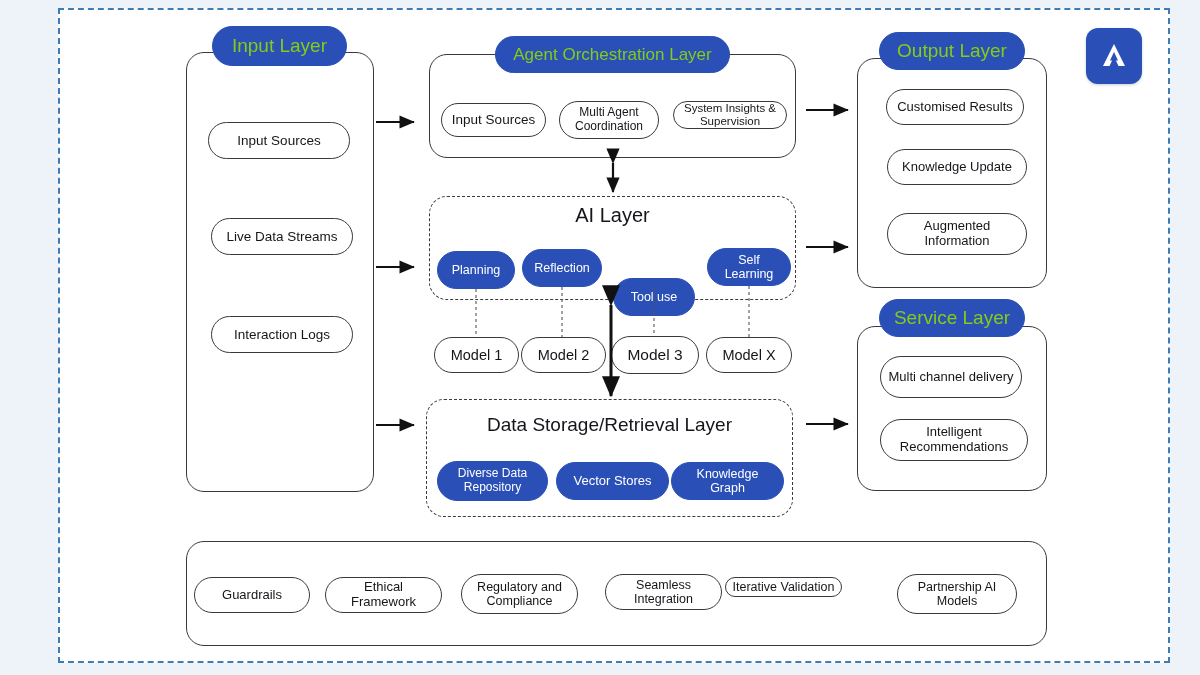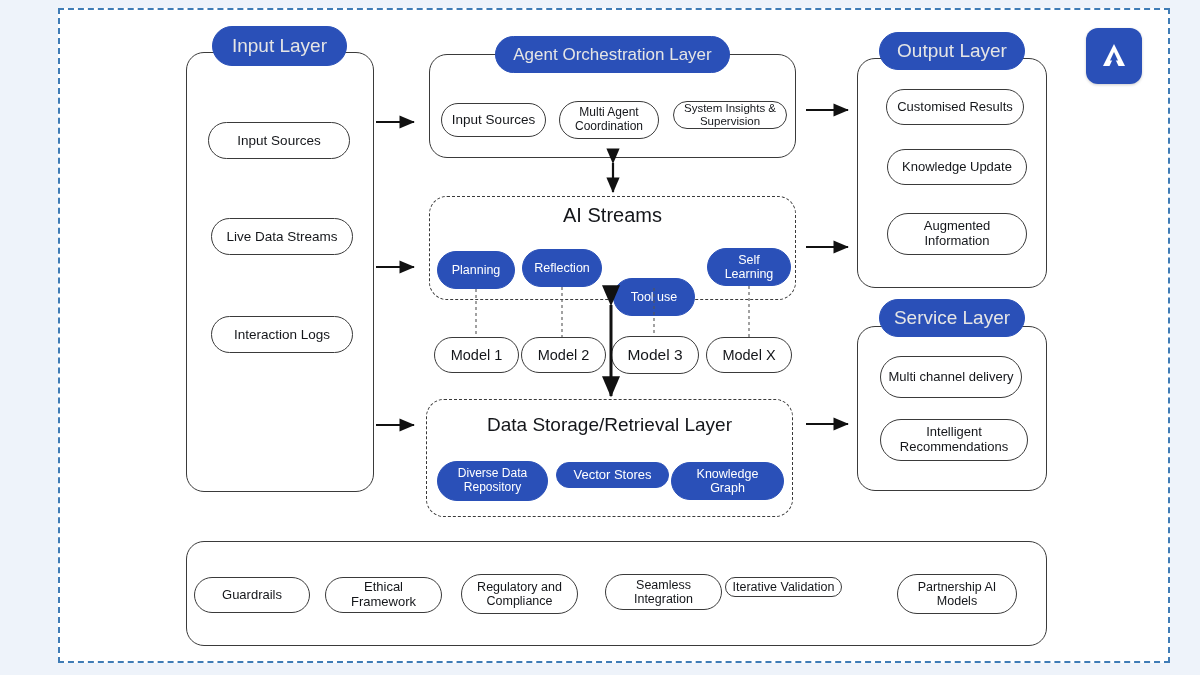"Input Layer" .title-pill { color: #e5e5e5 -> #84cc16 }
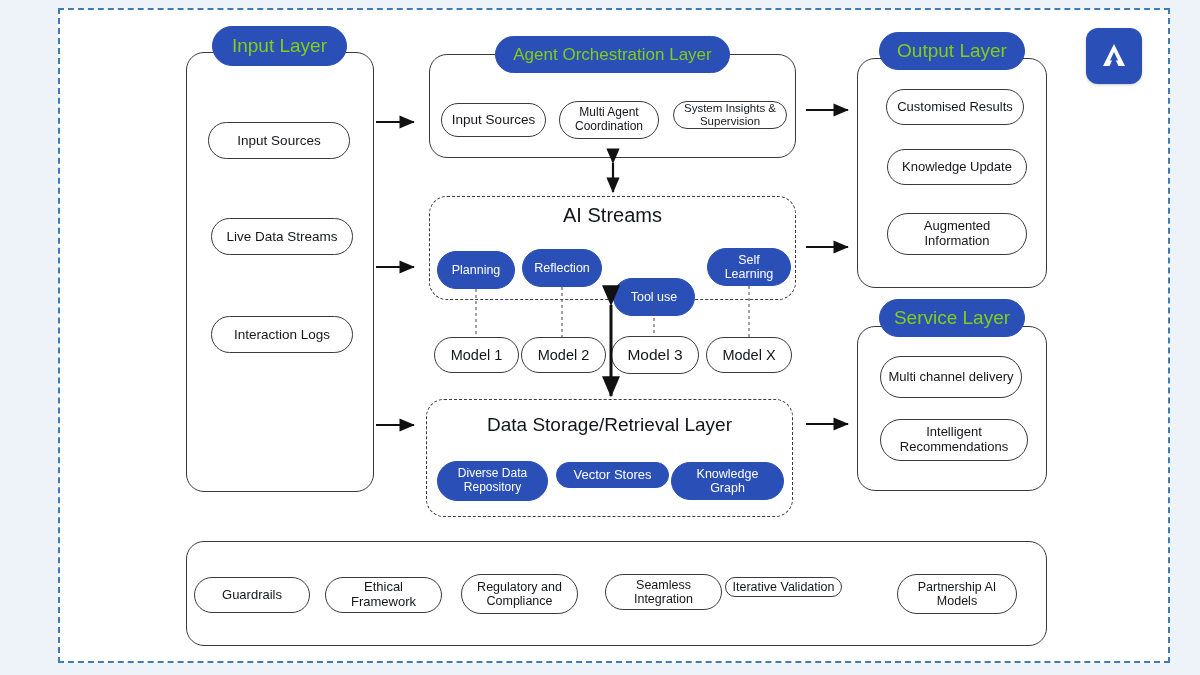"AI Streams" div.group-title { text: Streams -> Layer }
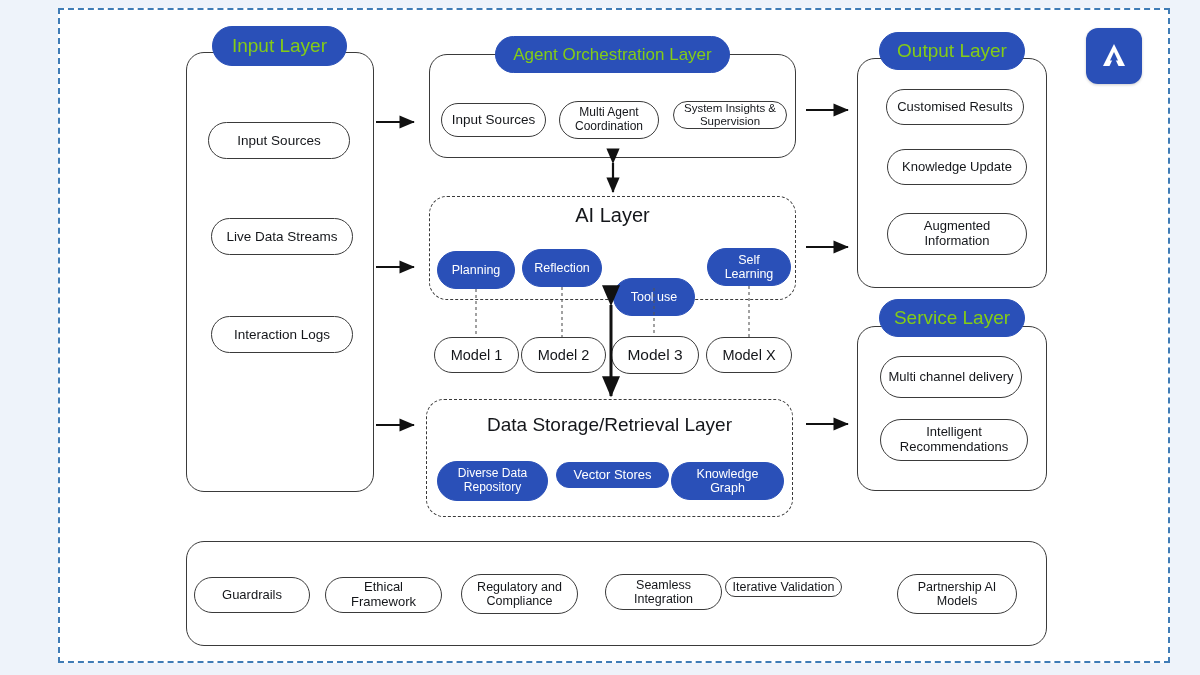"Vector Stores" div.pill { height: 26px -> 38px }
